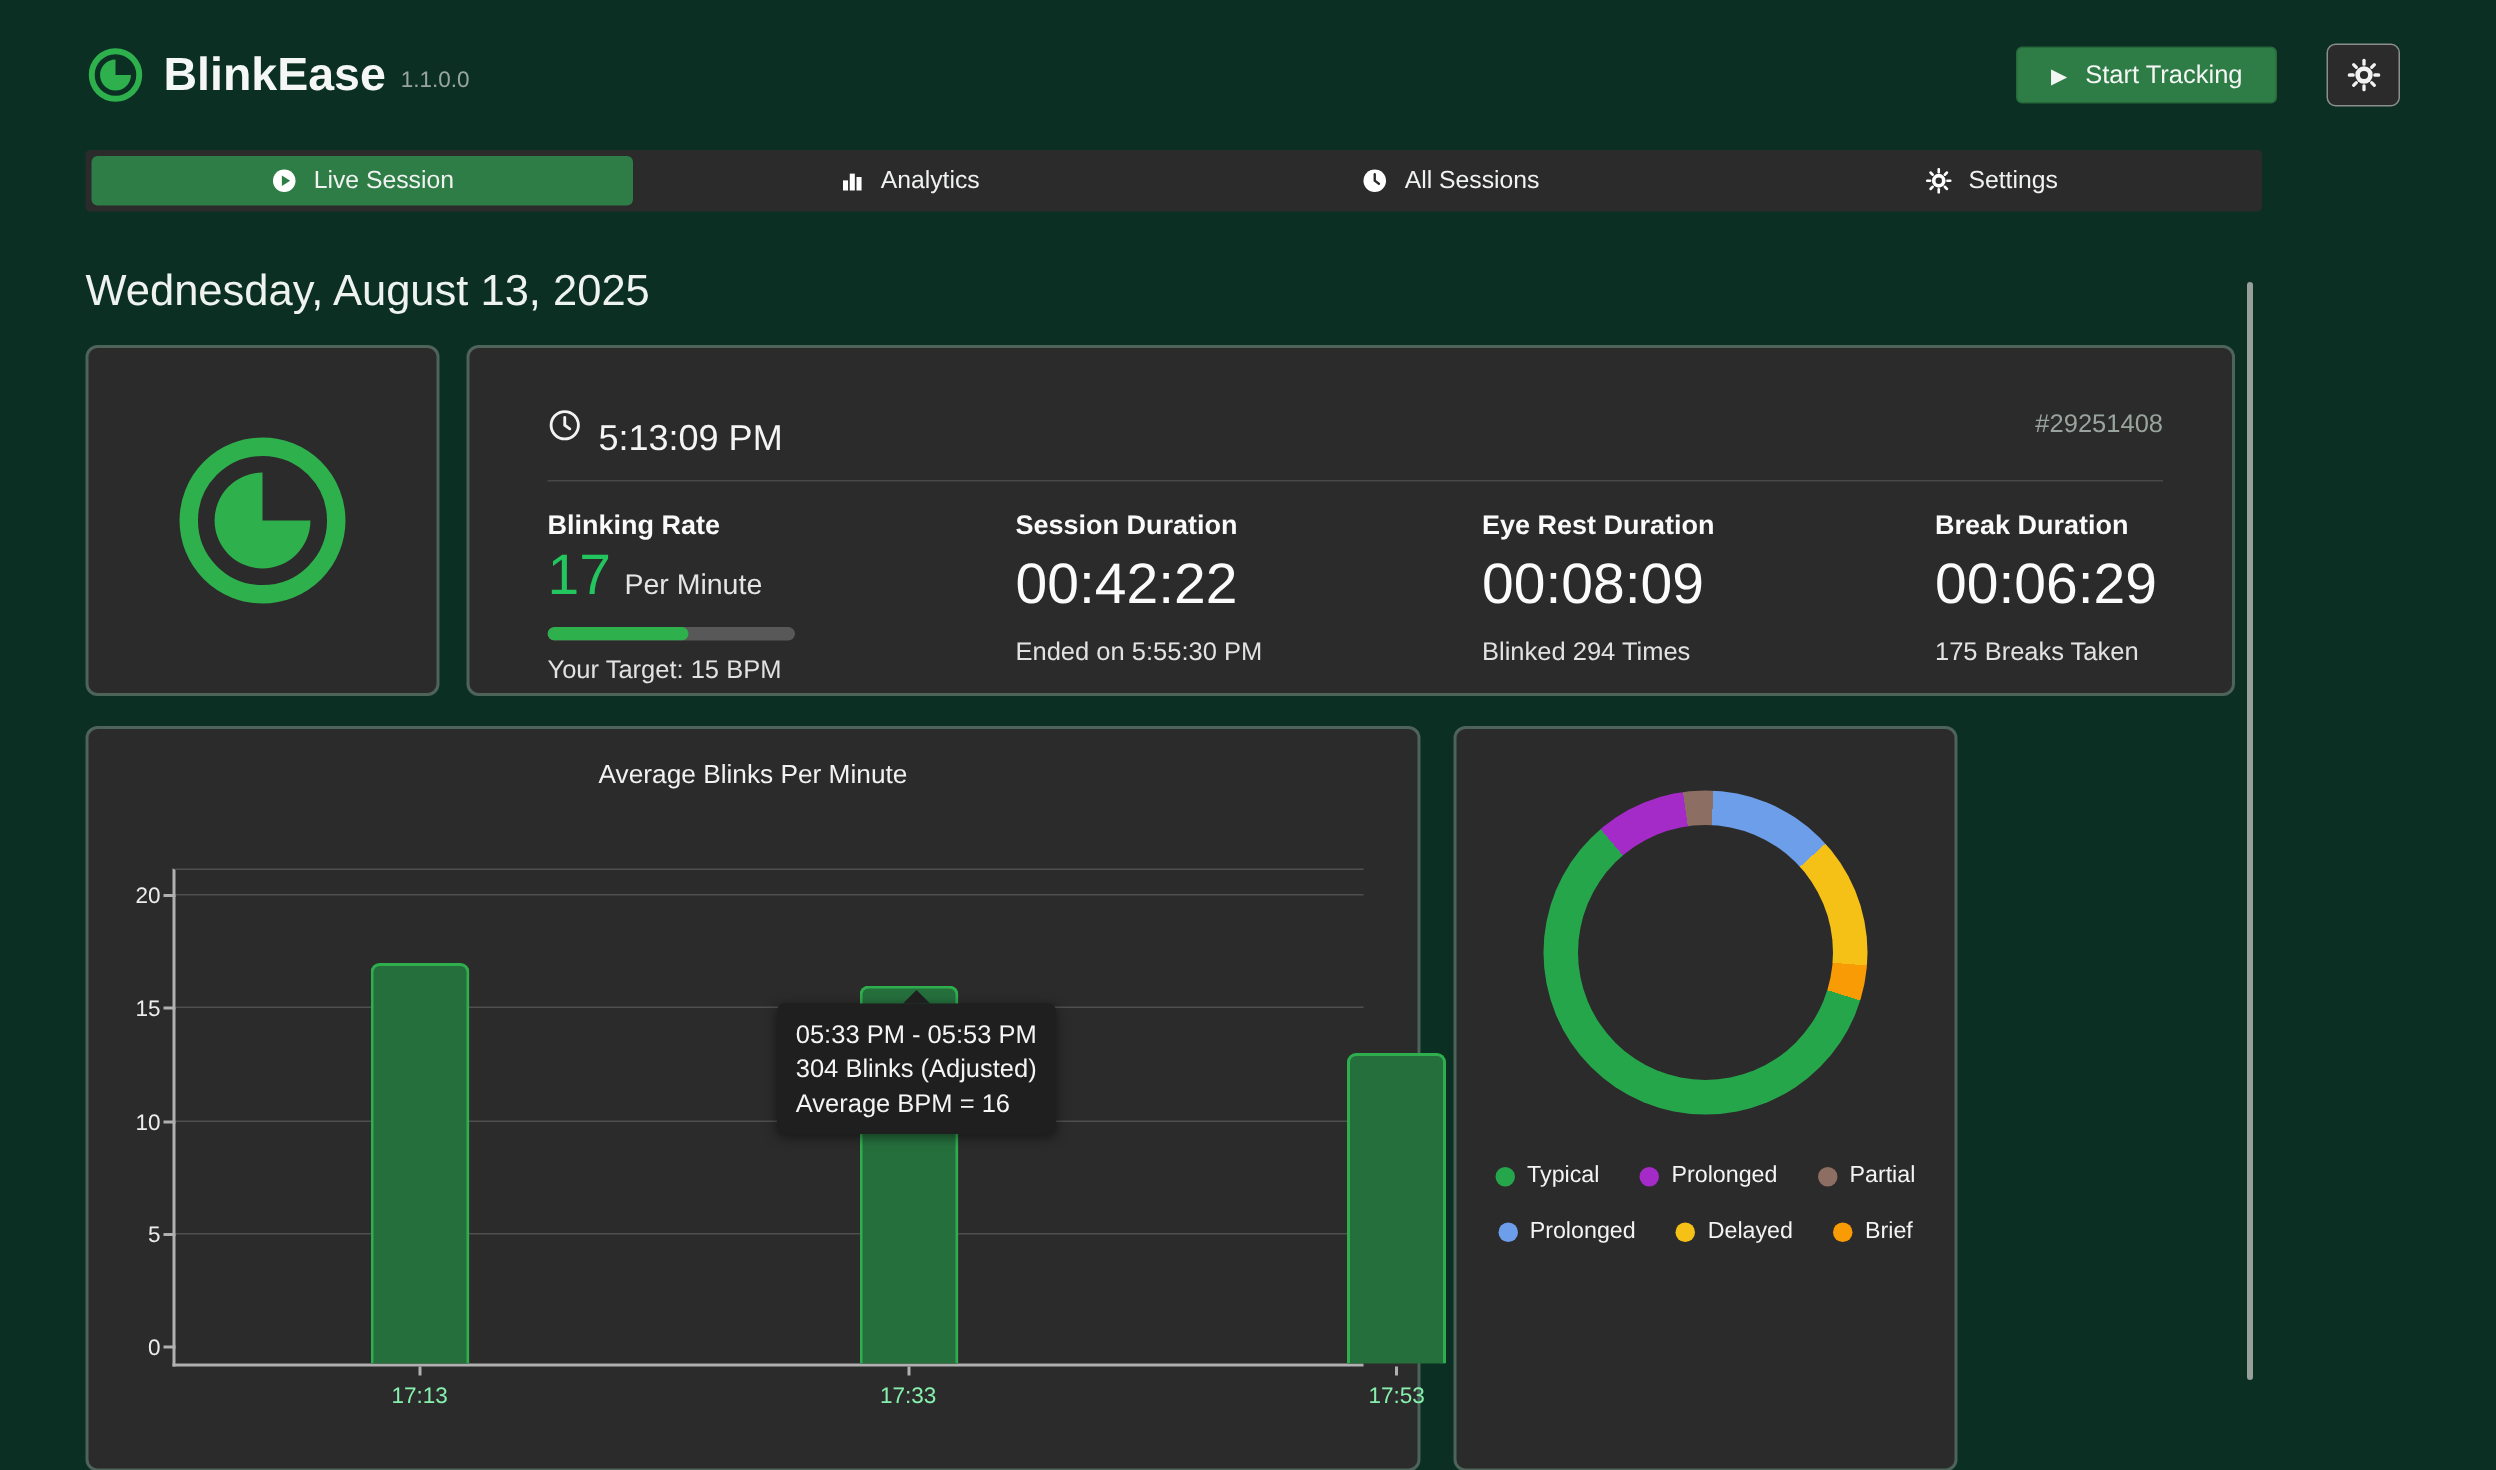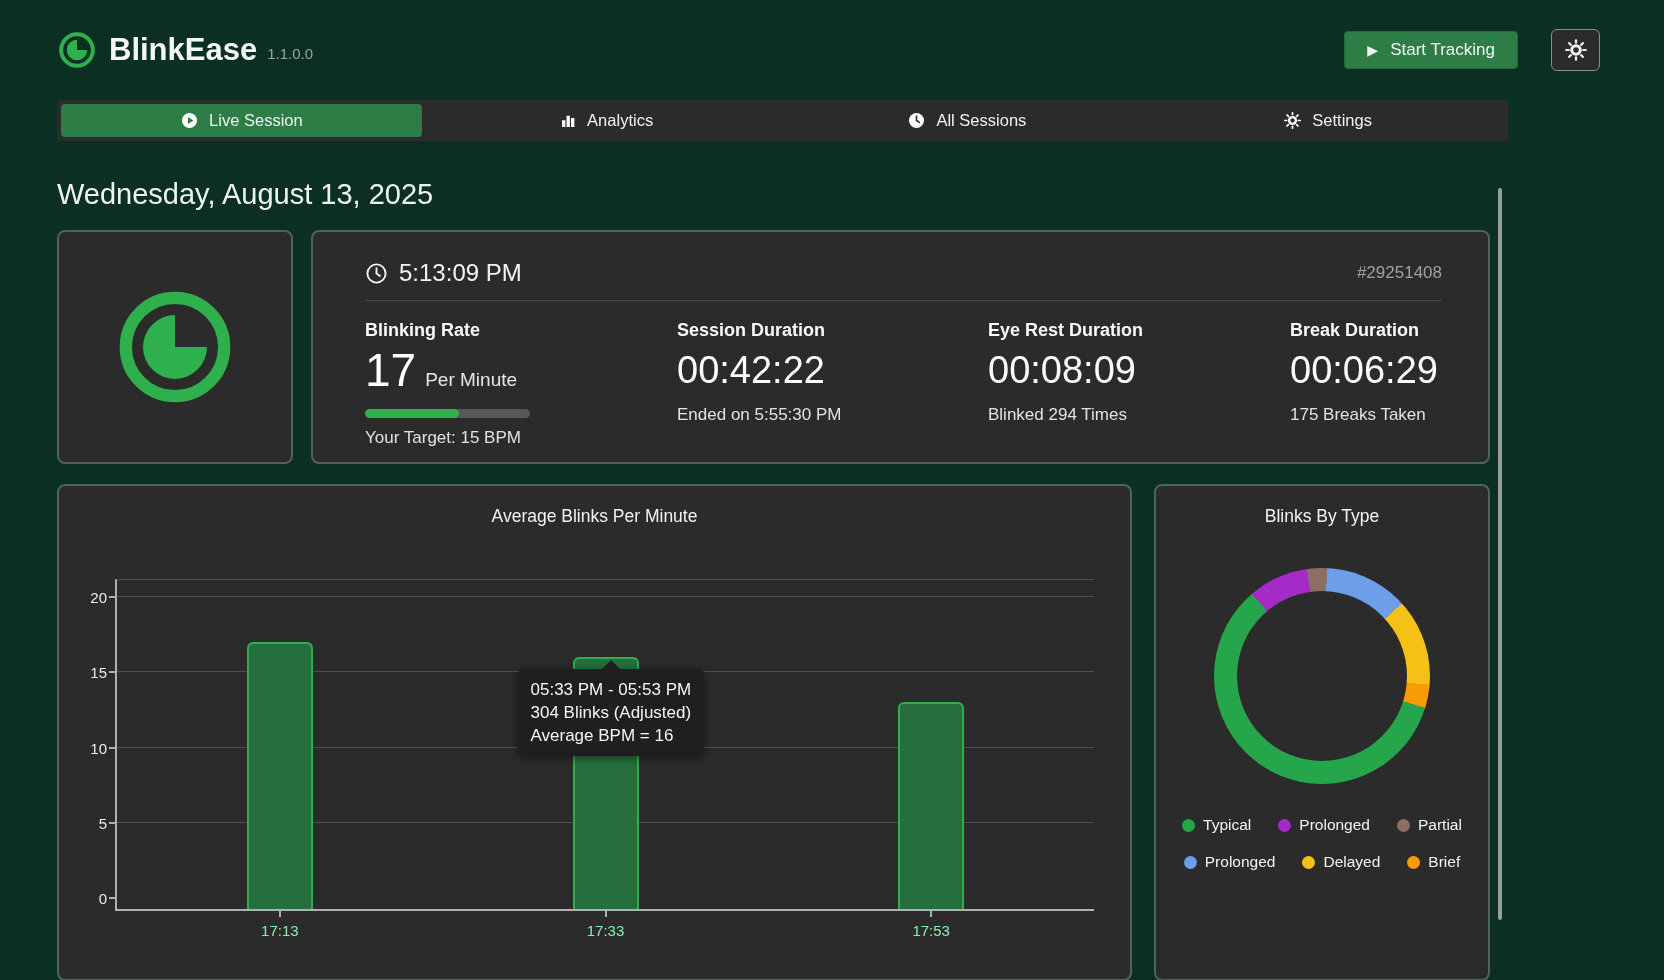"5:13:09 PM" .session-time { margin-top: none -> 20px }
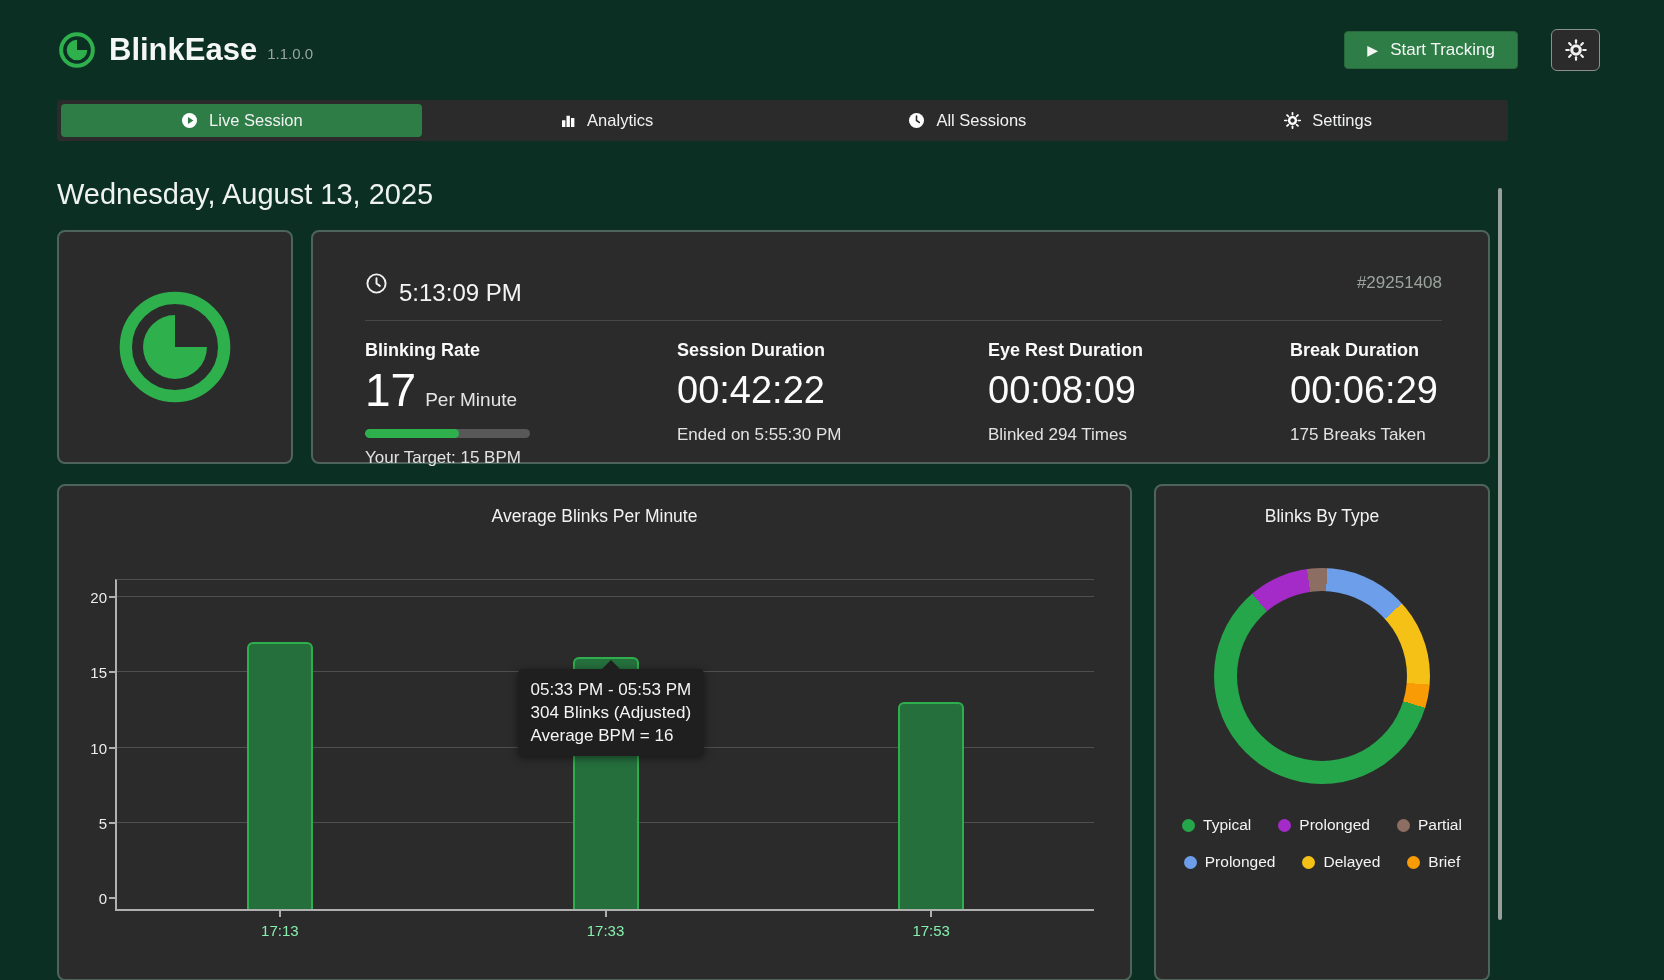"17" .stat-big { color: #ffffff -> #22c55e; font-size: 46px -> 38px }
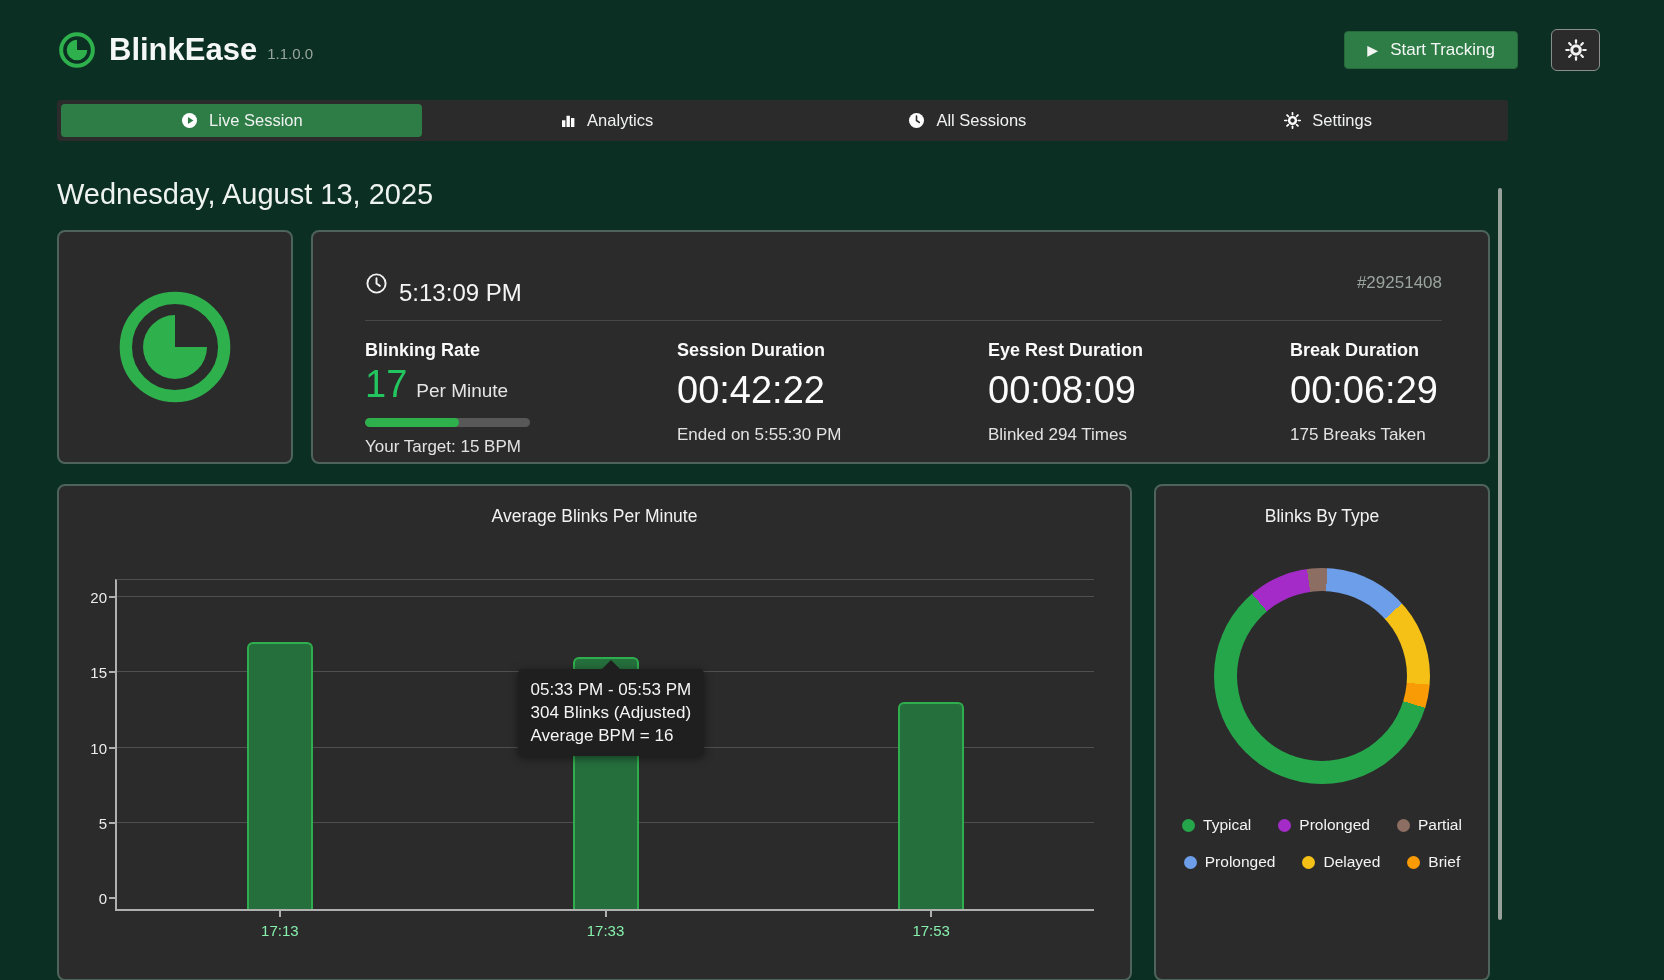"Average Blinks Per Minute" .charts-row { width: 1433px -> 1248px }
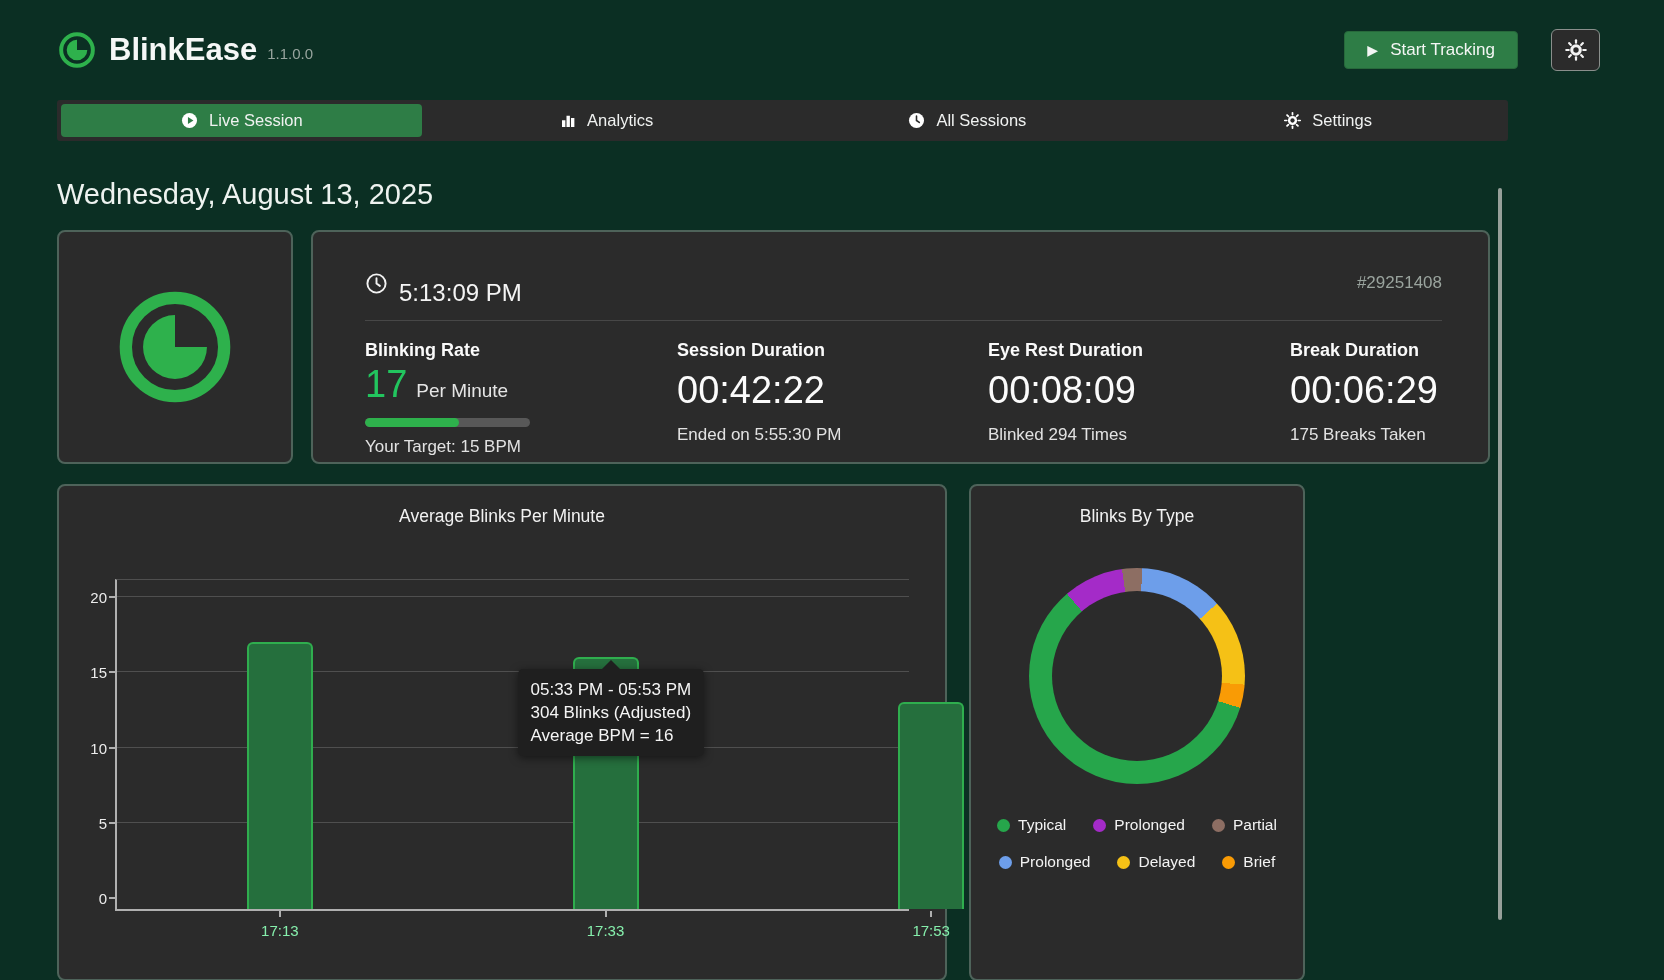"Blinks By Type" div.chart-title { html: <div>Blinks By Type</div> -> none }
